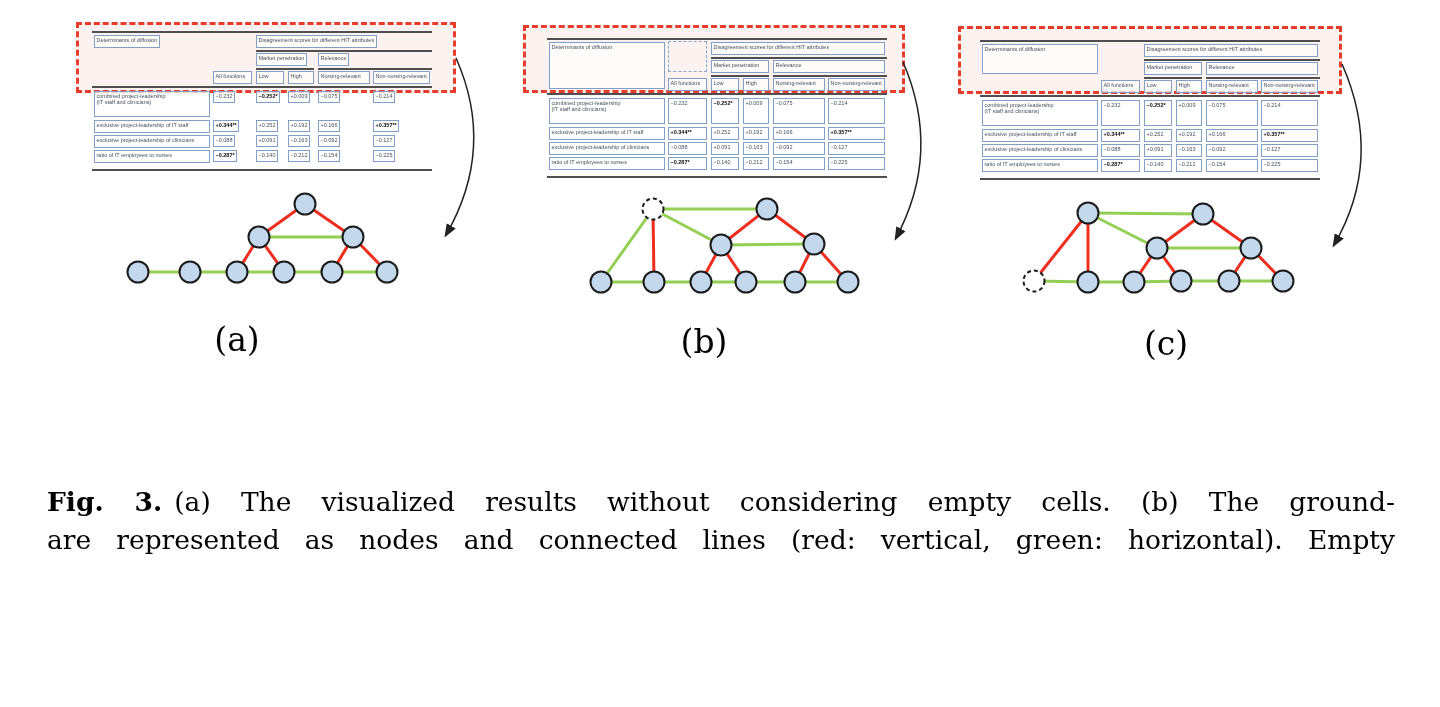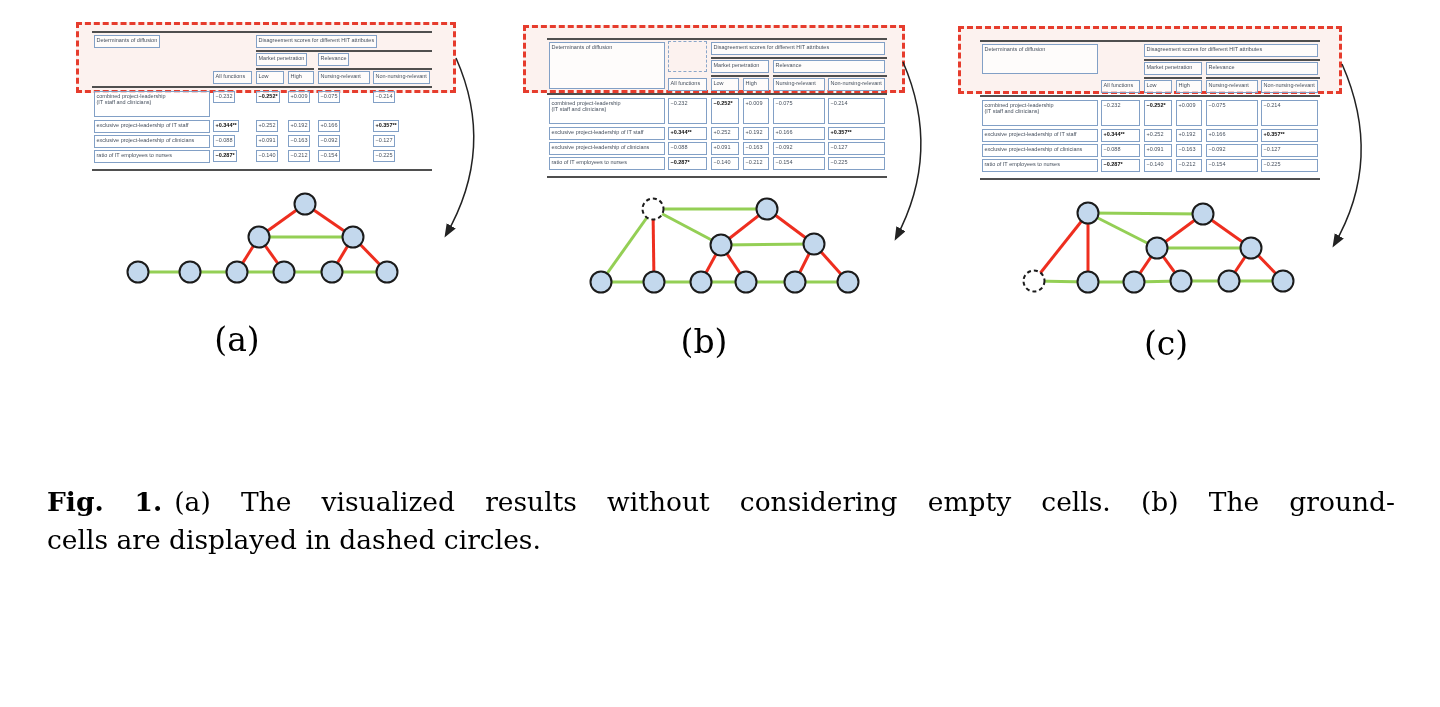"Fig. 1." span.fig-label { text: 1 -> 3 }
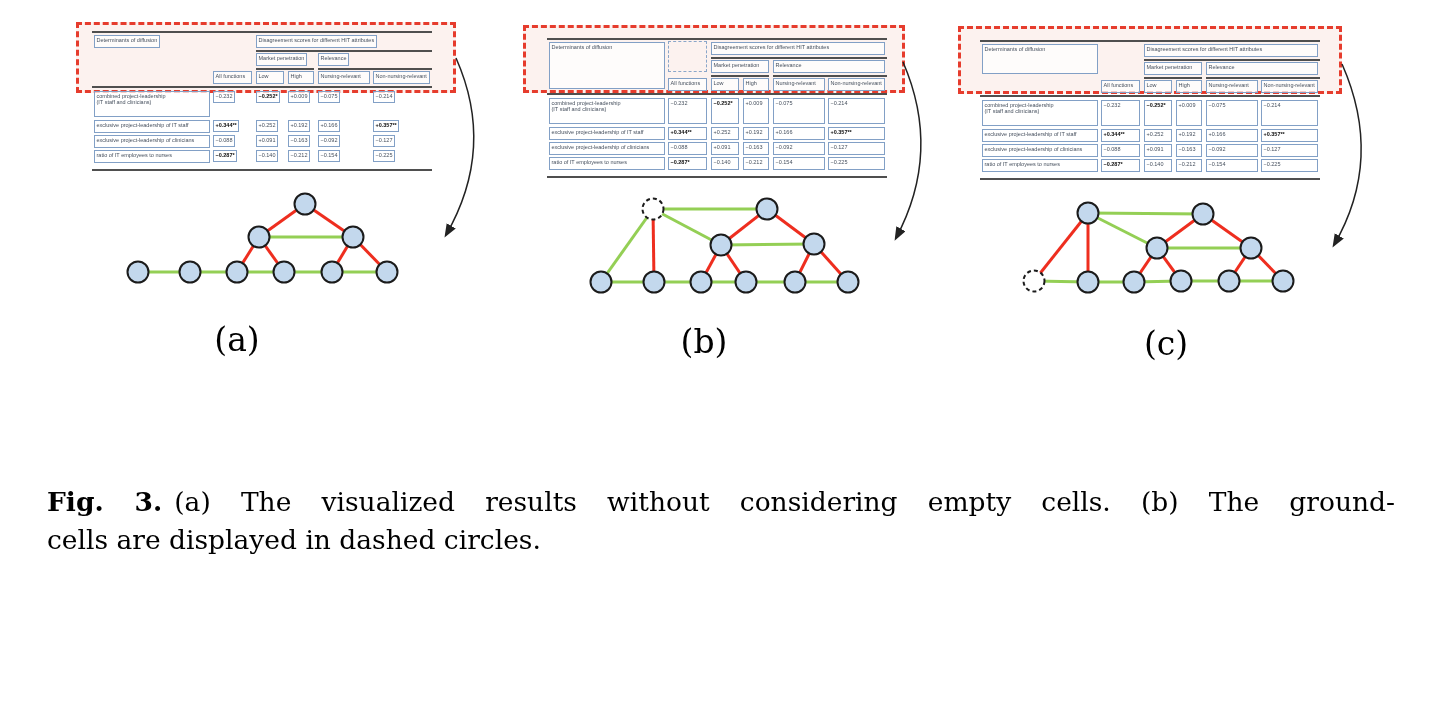"are represented as nodes and" div.caption-line { html: none -> <div>are represented as nodes and connected lines (red: vertical, green: horizontal). Empty</div> }
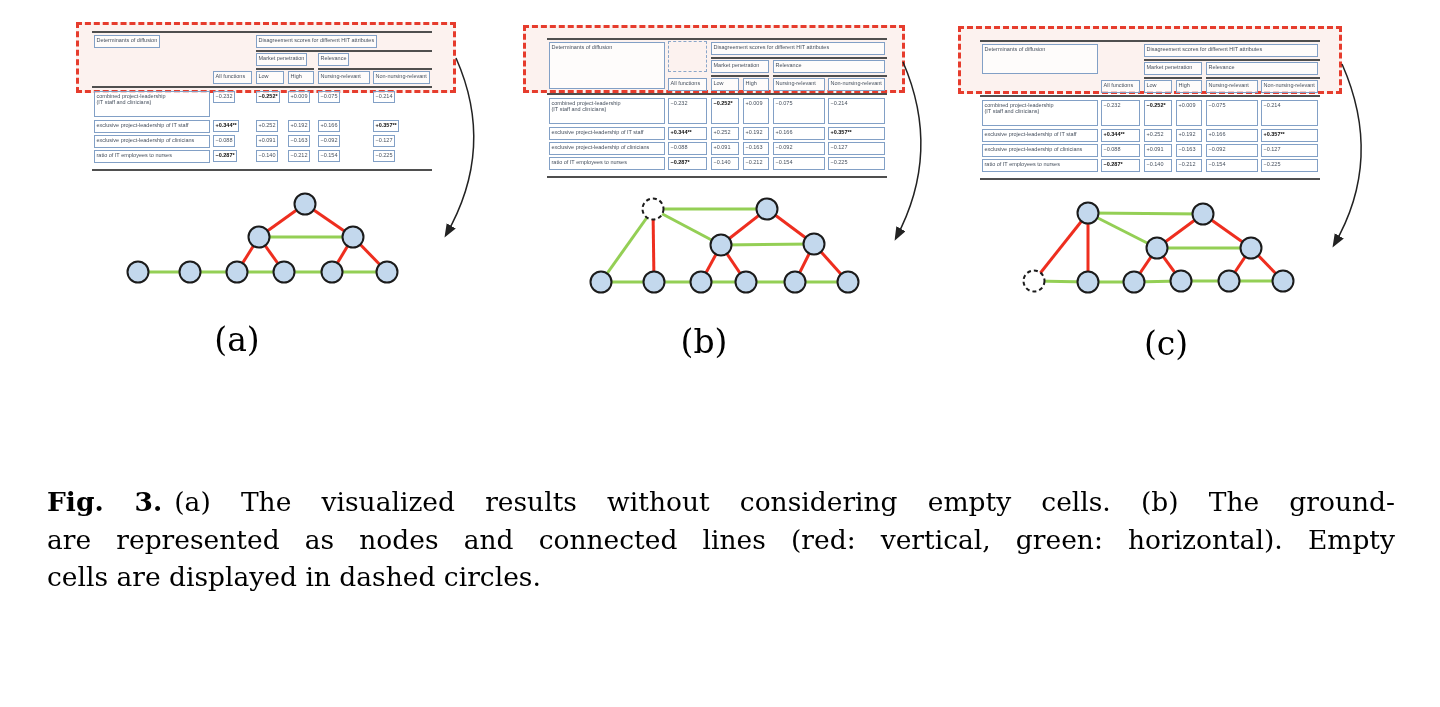"cells are displayed in dashed" div.caption-line { html: <div>cells are displayed in dashed circles.</div> -> none }
